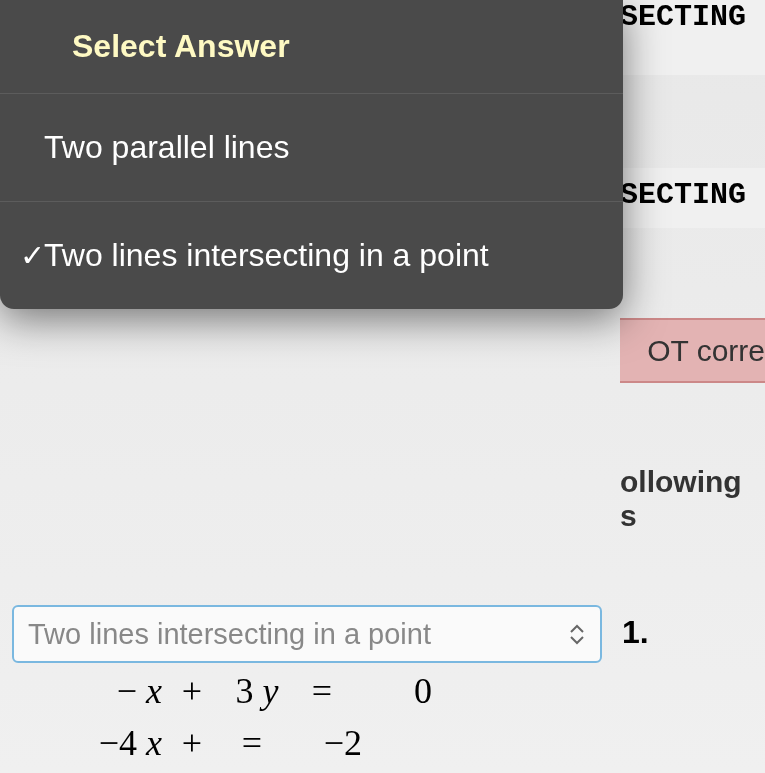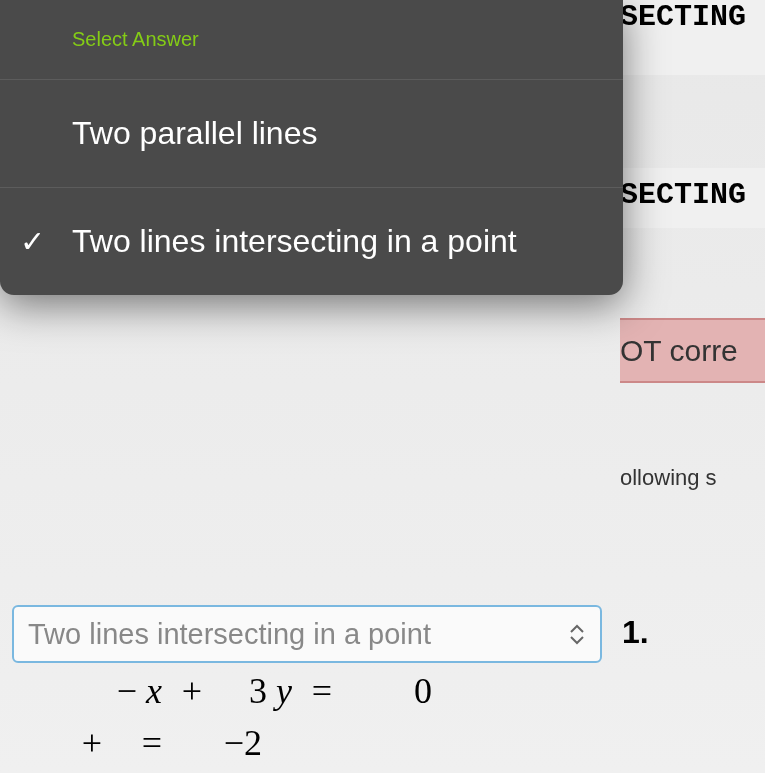"Select Answer" .dropdown-header { color: #84cc16 -> #fef9c3; font-size: 20px -> 32px; font-weight: 400 -> 700 }
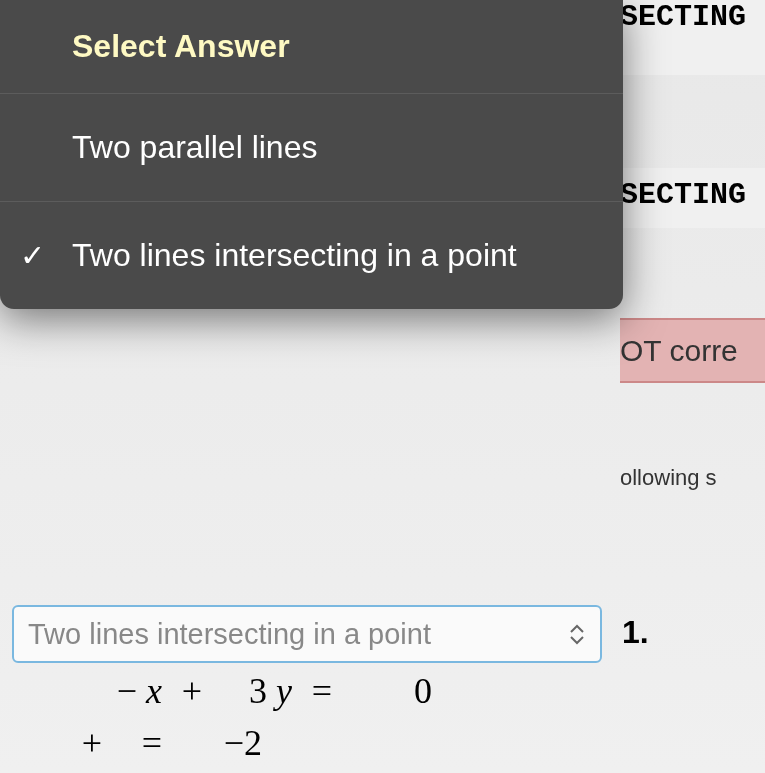"Two parallel lines" .dropdown-item { padding: 32px 28px 32px 72px -> 32px 28px 32px 44px }
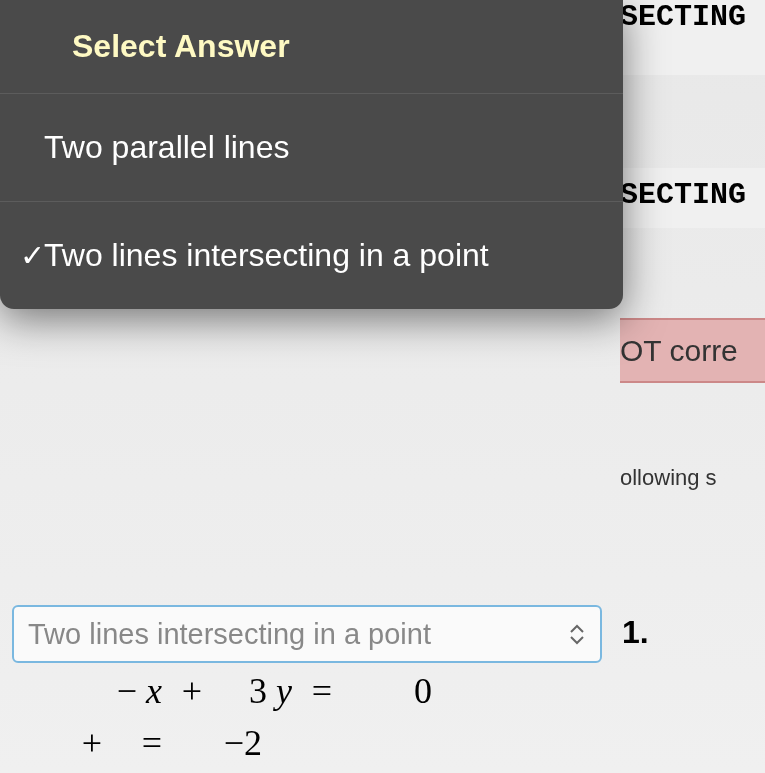"OT corre" .bg-section-3 { text-align: none -> right }
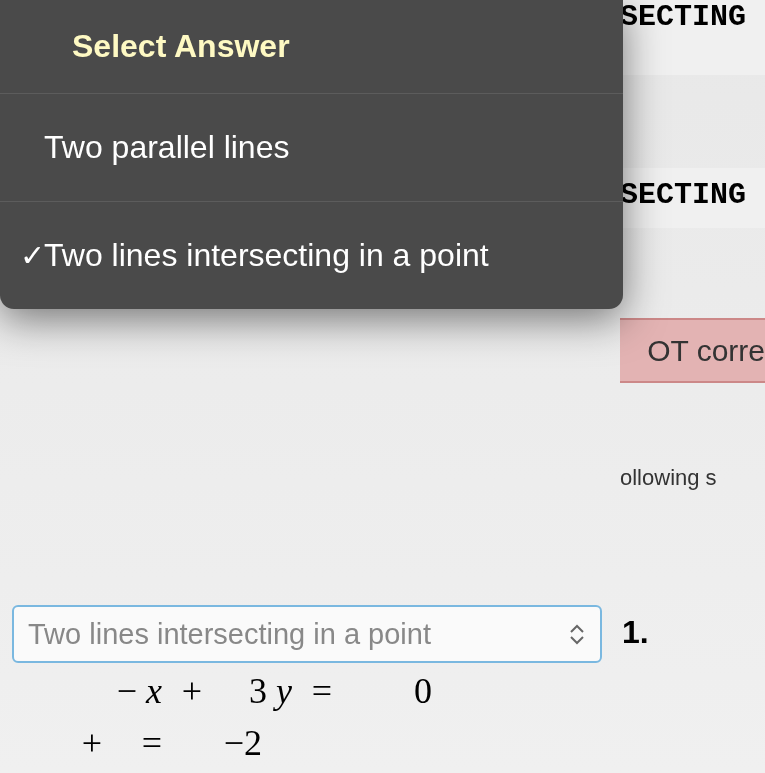"ollowing s" .bg-section-4 { font-size: 22px -> 30px; font-weight: none -> bold }
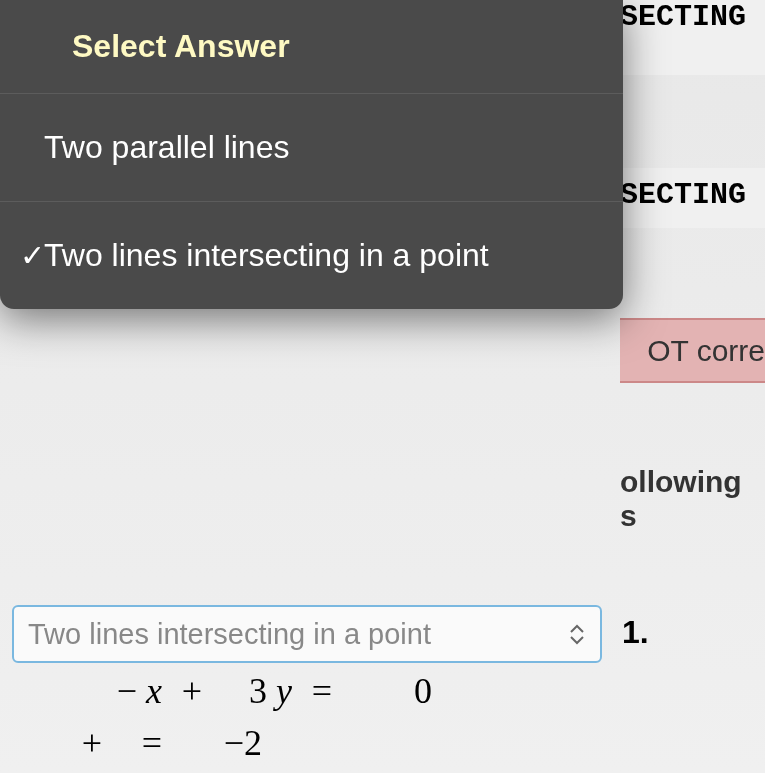"3 y" .eq-cell.c3 { text-align: right -> center }
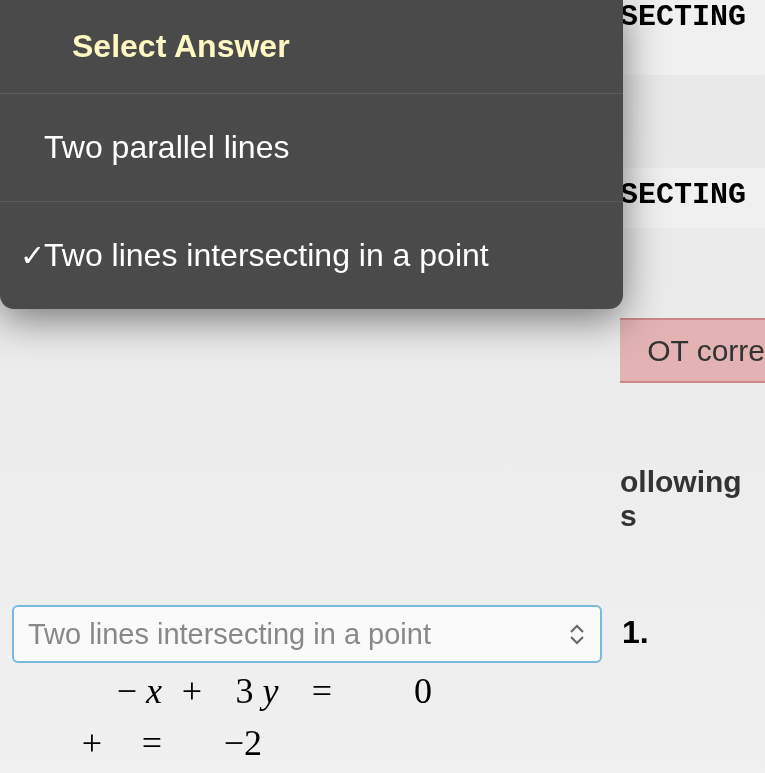"−4 x" span.eq-cell { html: none -> <span><span>−</span>4 <span>x</span></span> }
